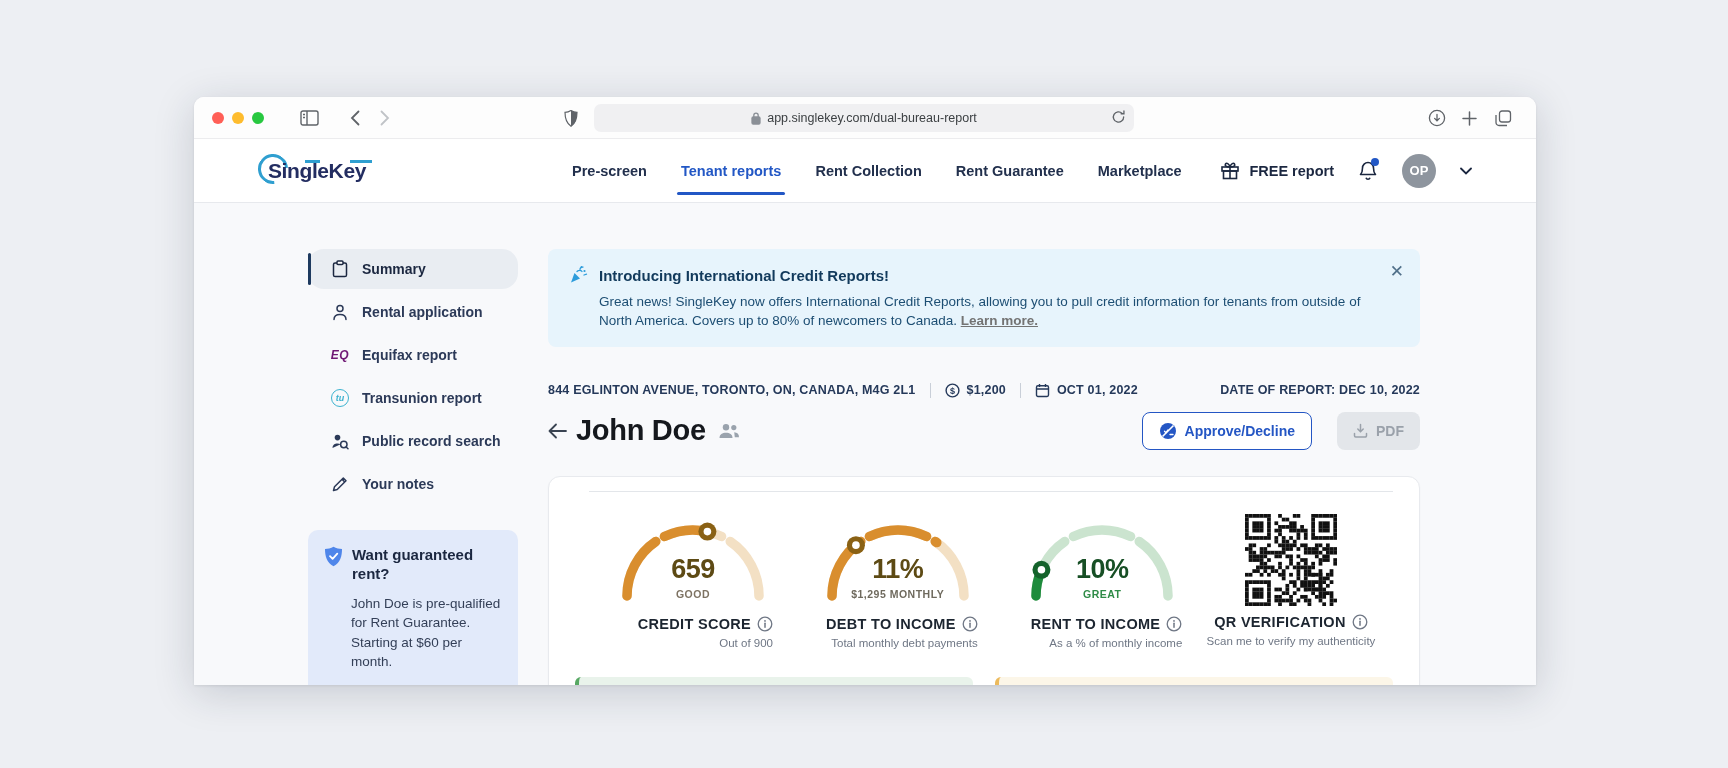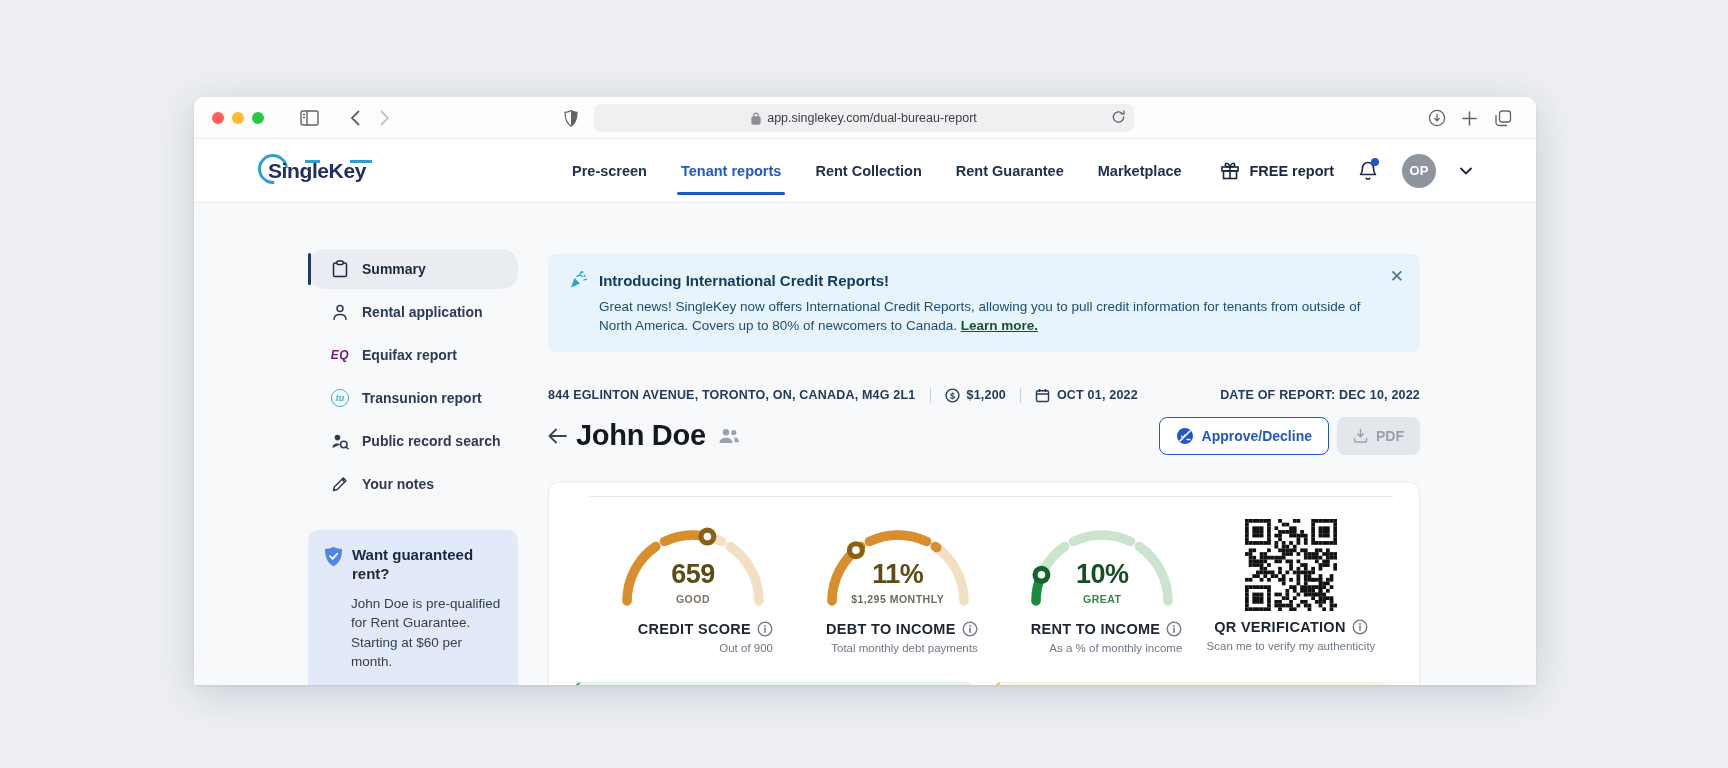"Introducing International Credit" .banner { margin-top: 5px -> none }
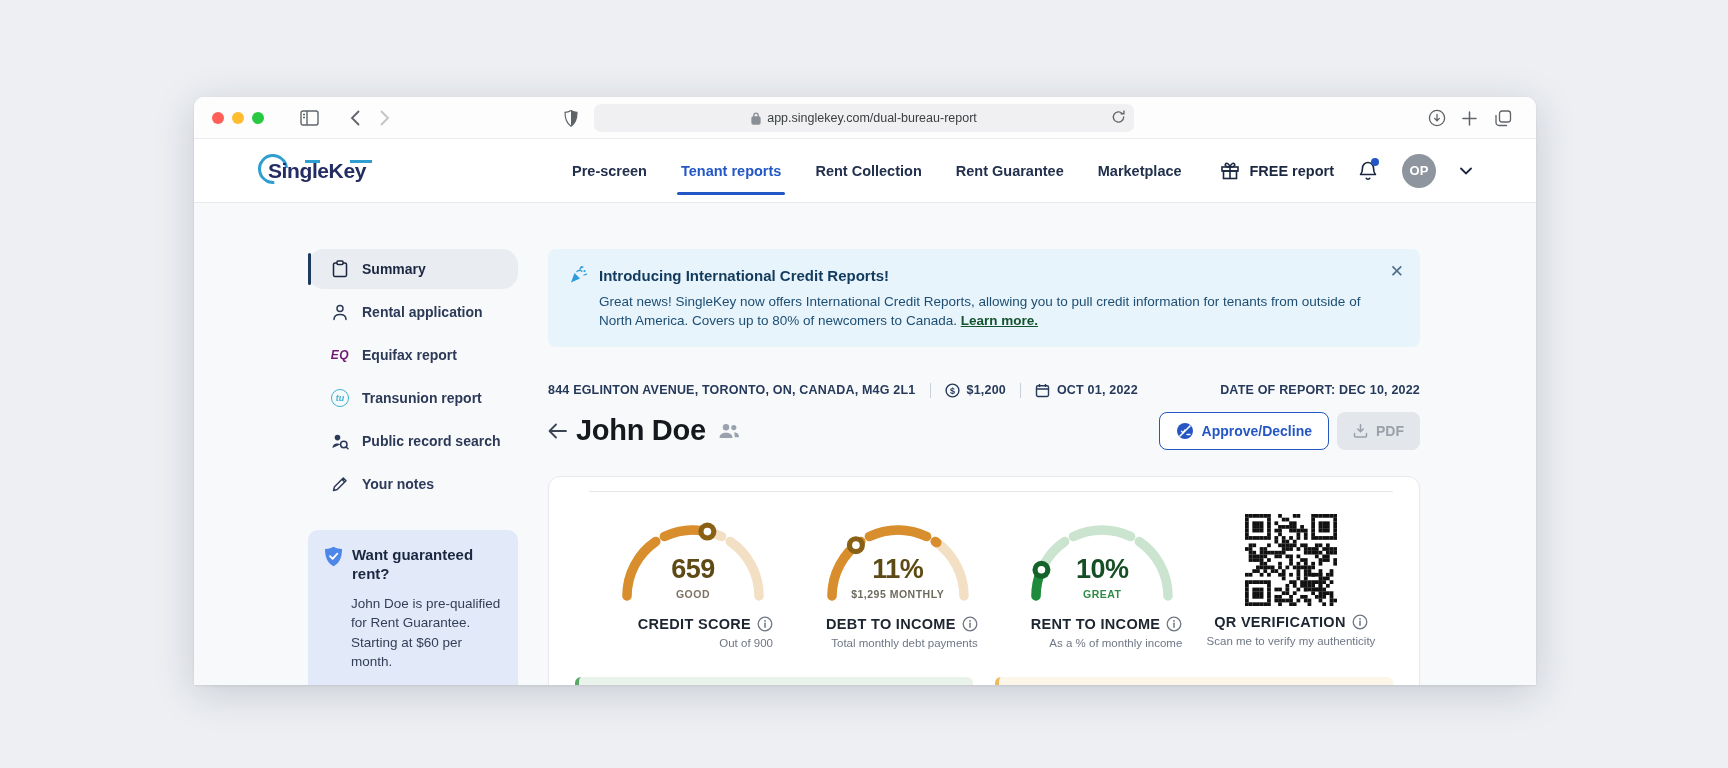"Learn more." .banner-link { color: #14532d -> #737373 }
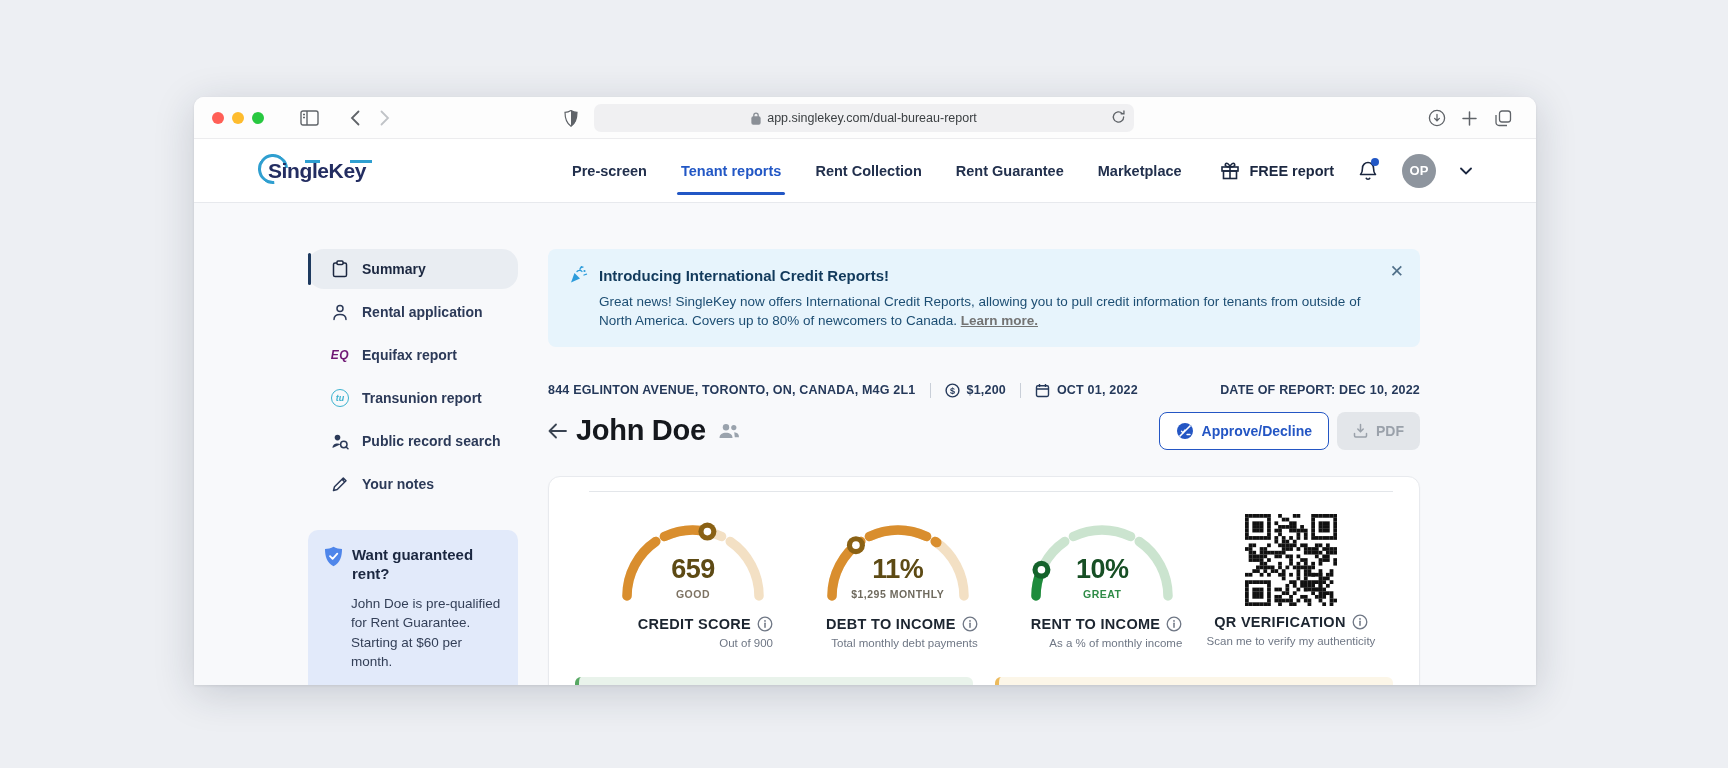"Approve/Decline" .head-actions { gap: 8px -> 25px }
